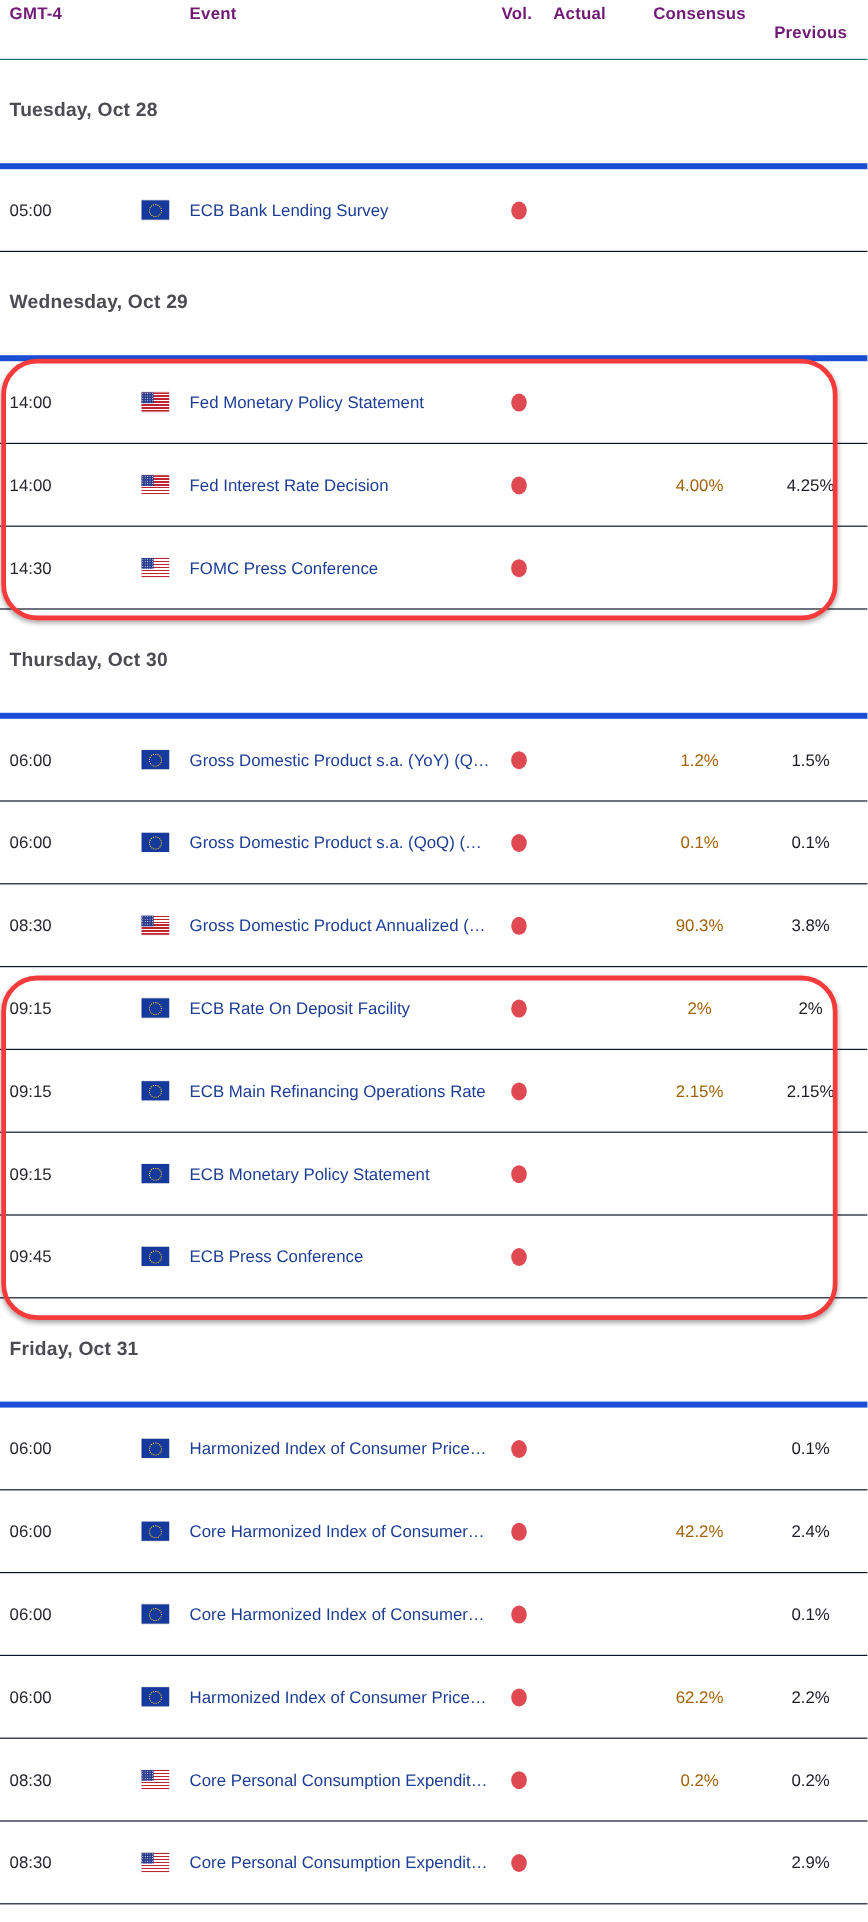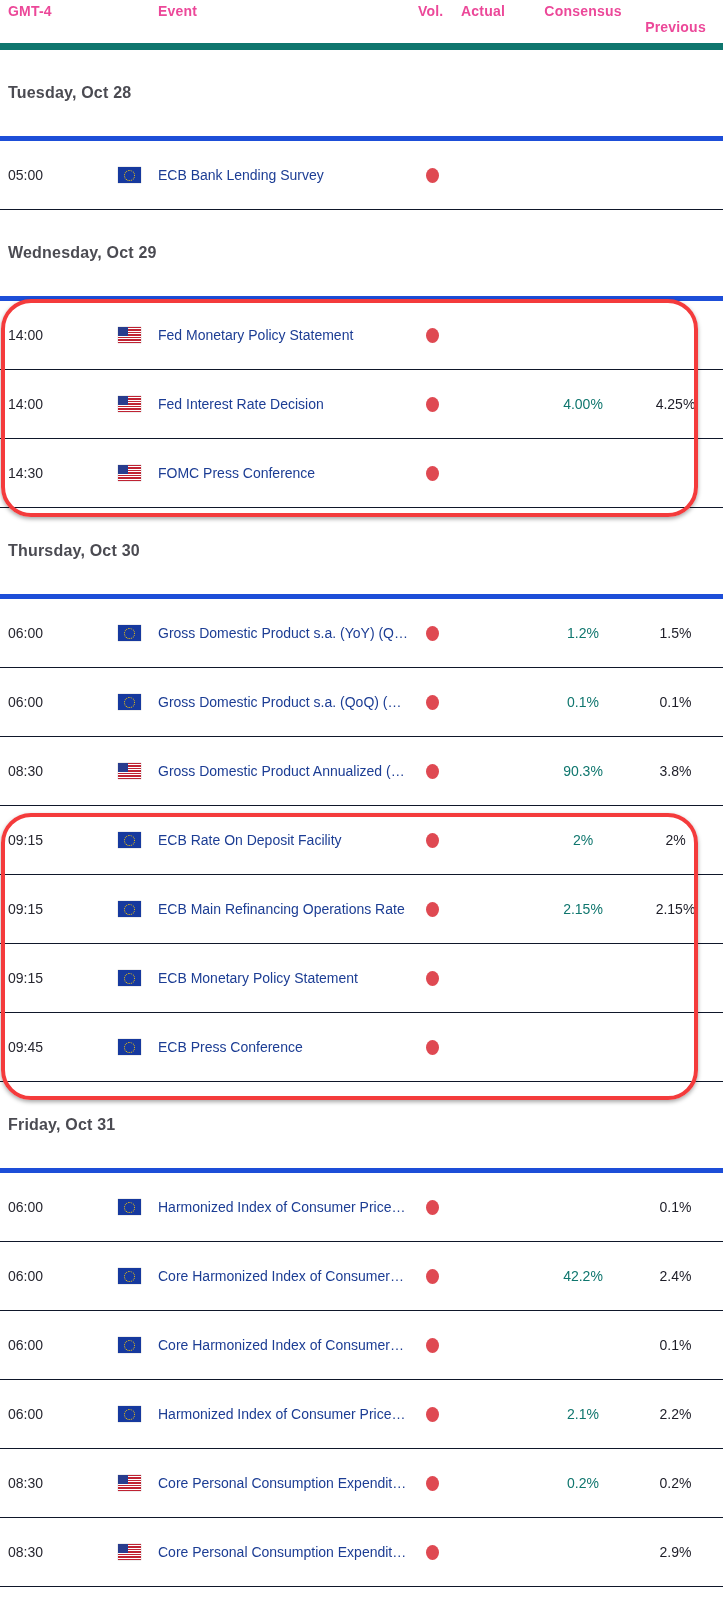"GMT-4" .header-row { border-bottom: 7px solid #0f766e -> 1px solid #0f766e; color: #ec4899 -> #701a75 }
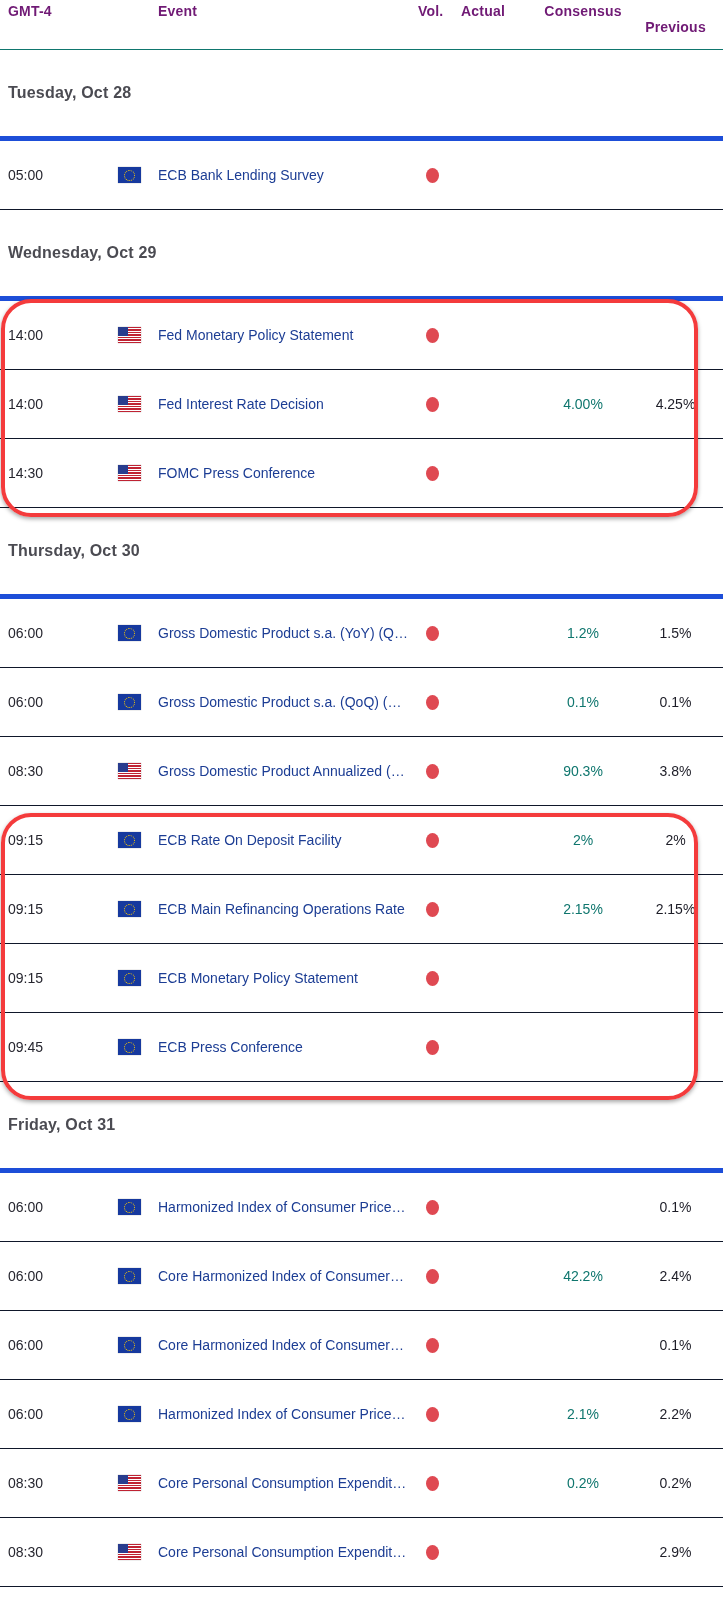"4.00%" .event-row .consensus { color: #0f766e -> #a16207 }
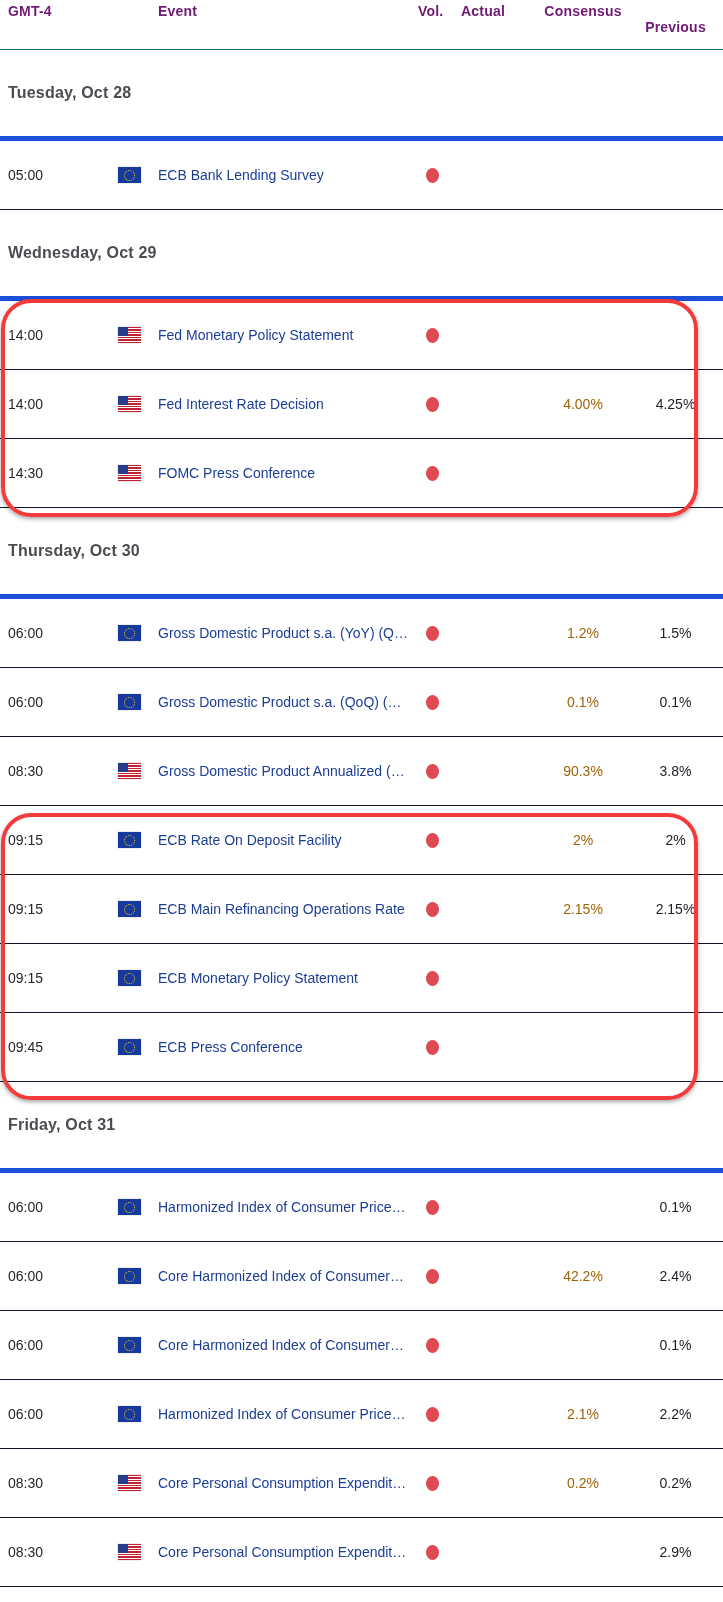"2.1%" div.cell { text: 2.1% -> 62.2% }
